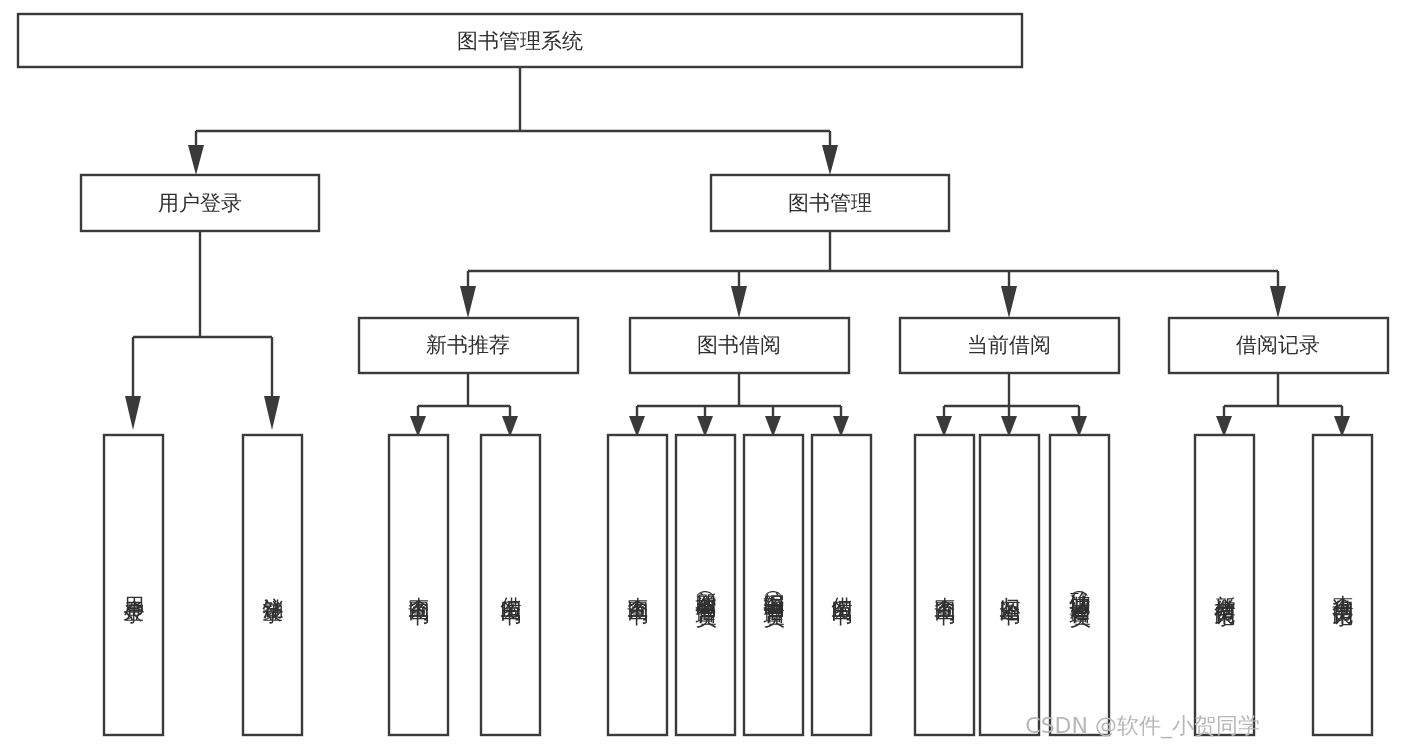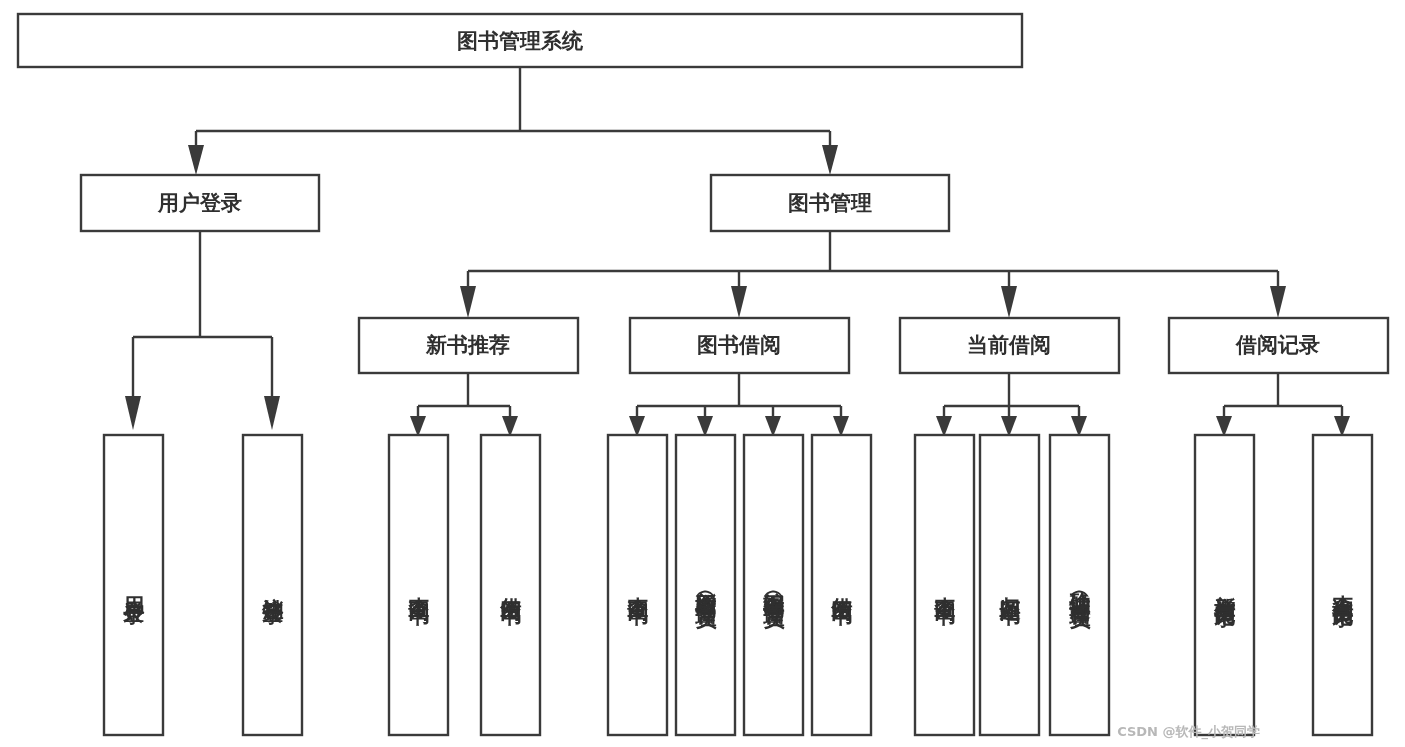"图书管理系统" #diagram-root { font-weight: bold -> none }
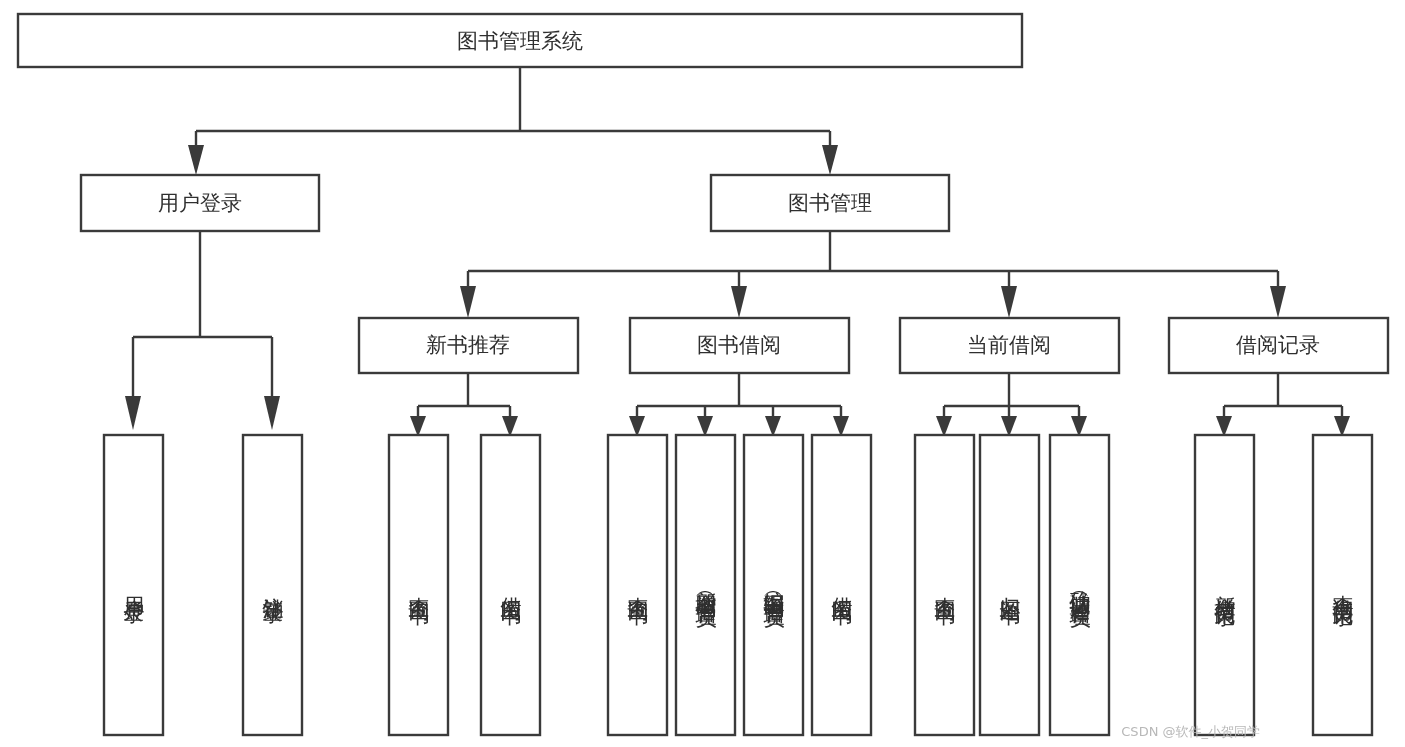"CSDN @软件_小贺同学" .watermark { font-size: 13px -> 22px }
